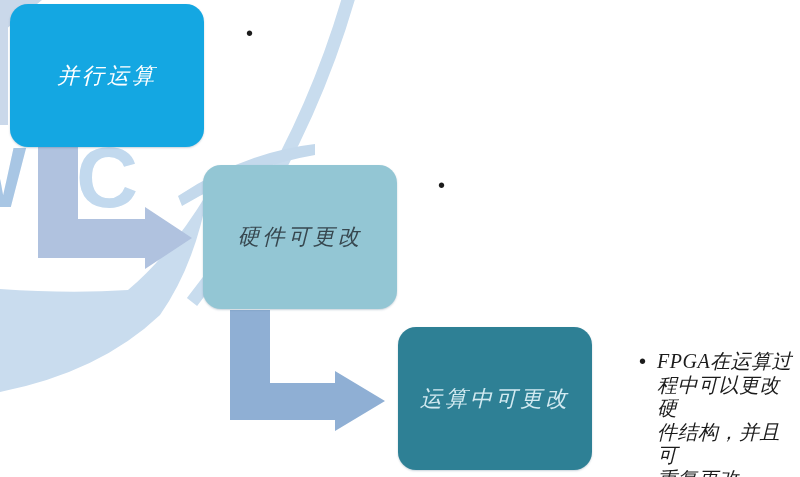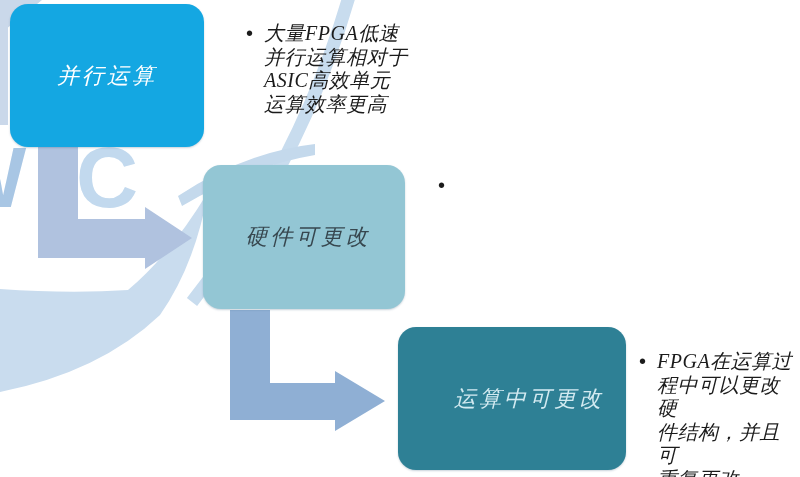"大量FPGA低速" span.bullet-text { html: <span>大量FPGA低速 并行运算相对于 ASIC高效单元 运算效率更高</span> -> none }
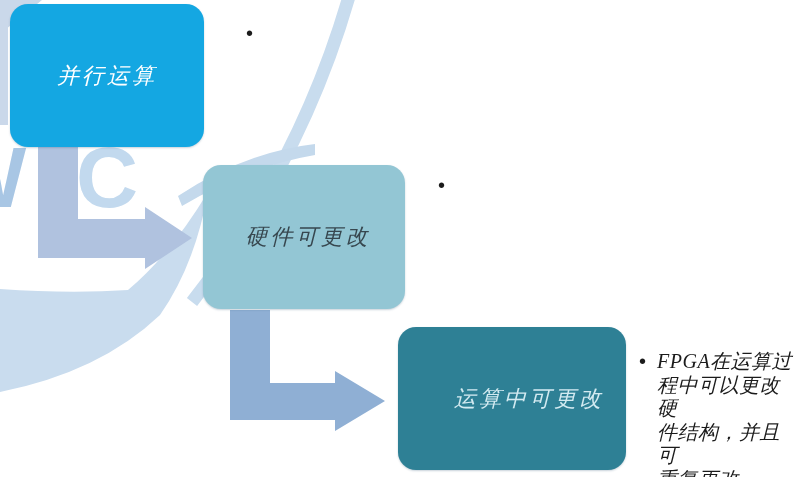"硬件可更改" .box2 { padding-left: 8px -> none }
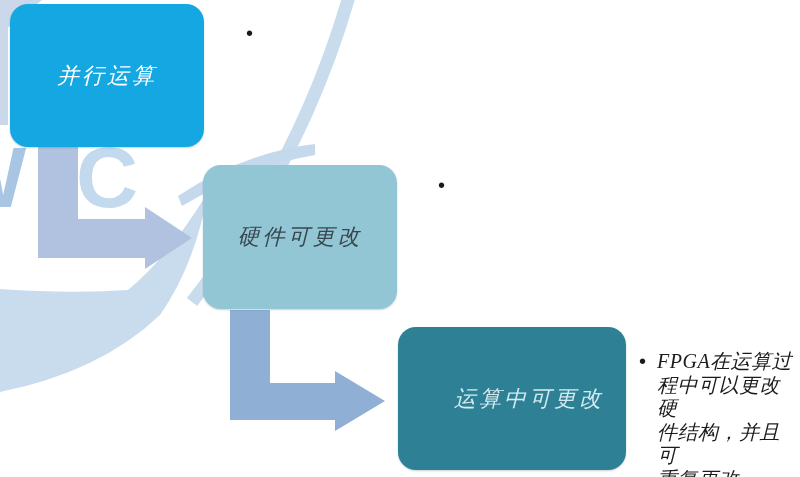"运算中可更改" .box3 { padding-left: 34px -> none }
